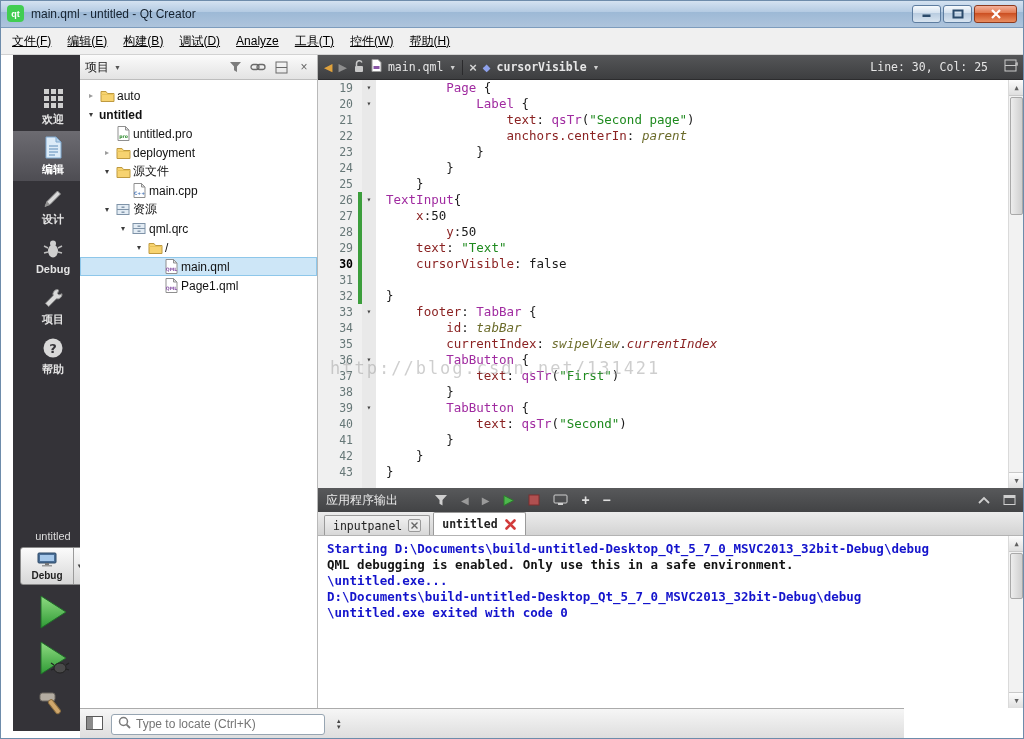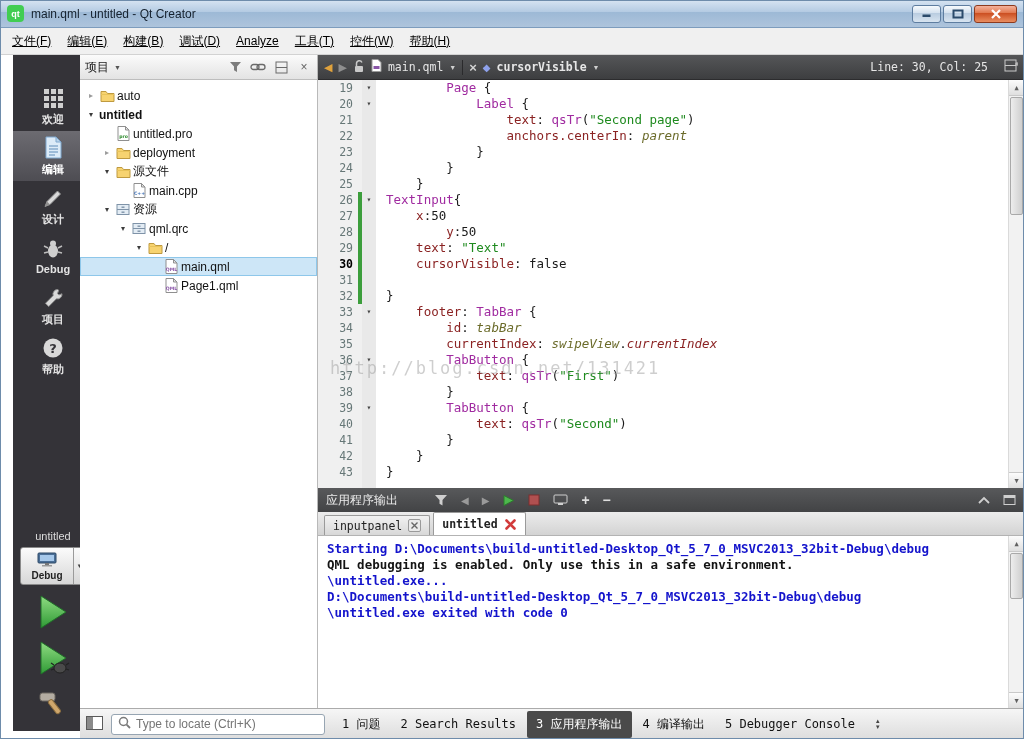"Type to locate (Ctrl+K)" .statusbar { width: 944px -> 824px }
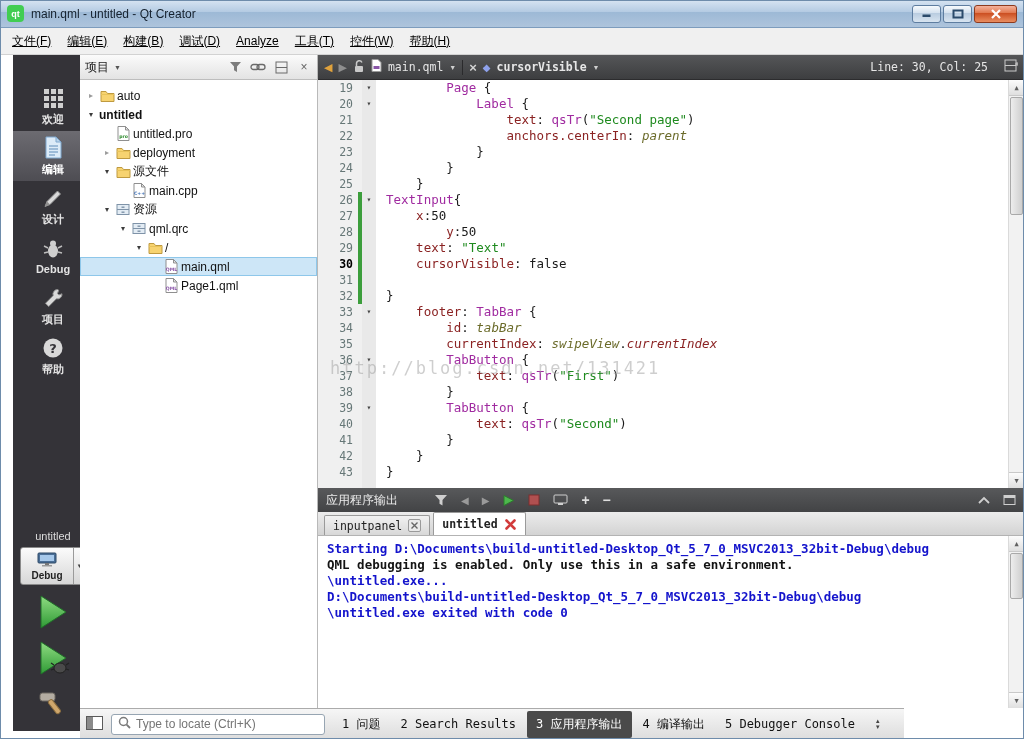"1 问题" div.status-btns { html: <div> <span>1 问题</span> <span>2 Search Results</span> <span>3 应用程序输出</span> <span>4 编译输出</span> <span>5 Debugger Console</span> </div> -> none }
